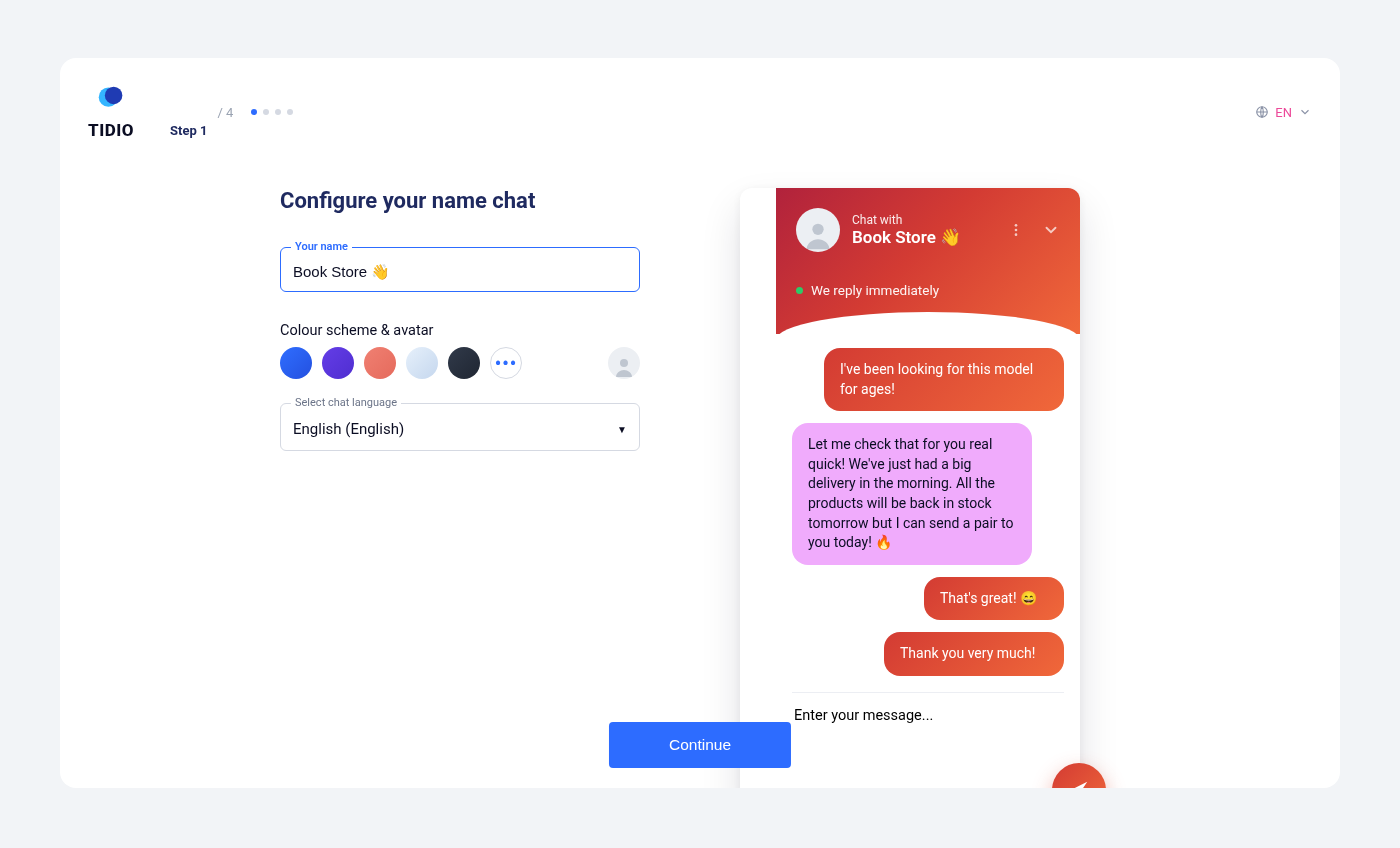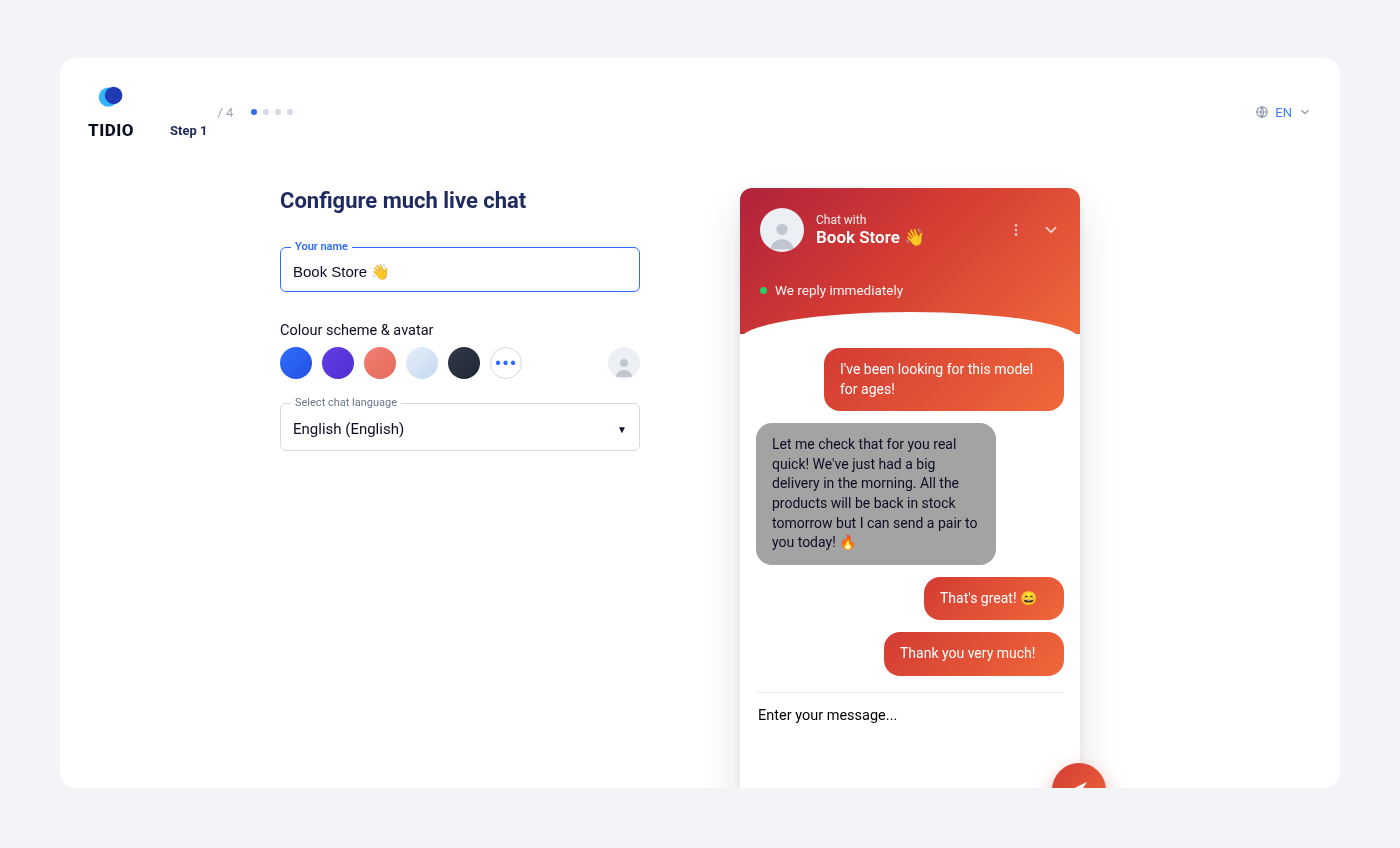"EN" .lang { color: #3b82f6 -> #ec4899 }
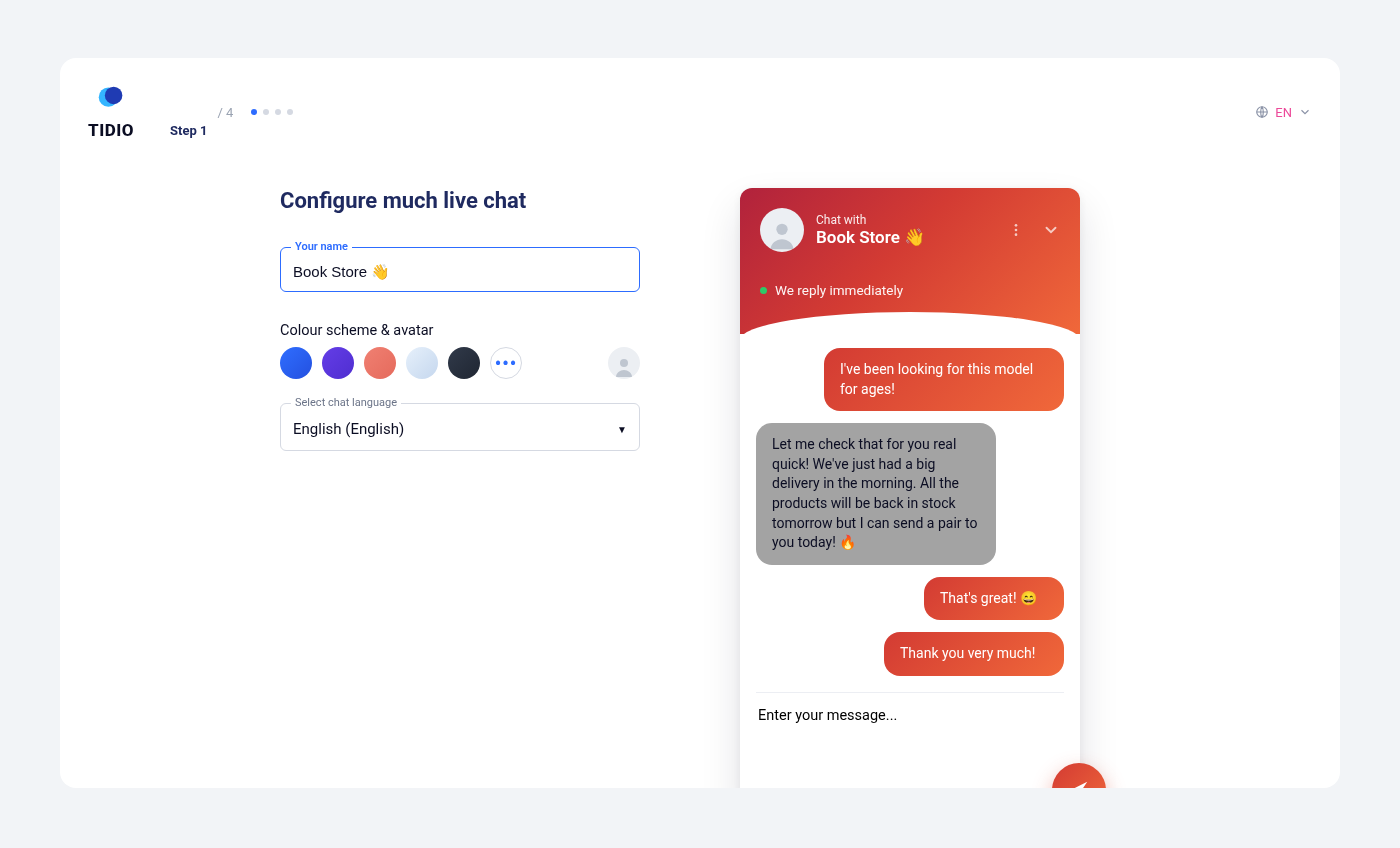"Configure much live chat" h1.page-title { text: much live -> your name }
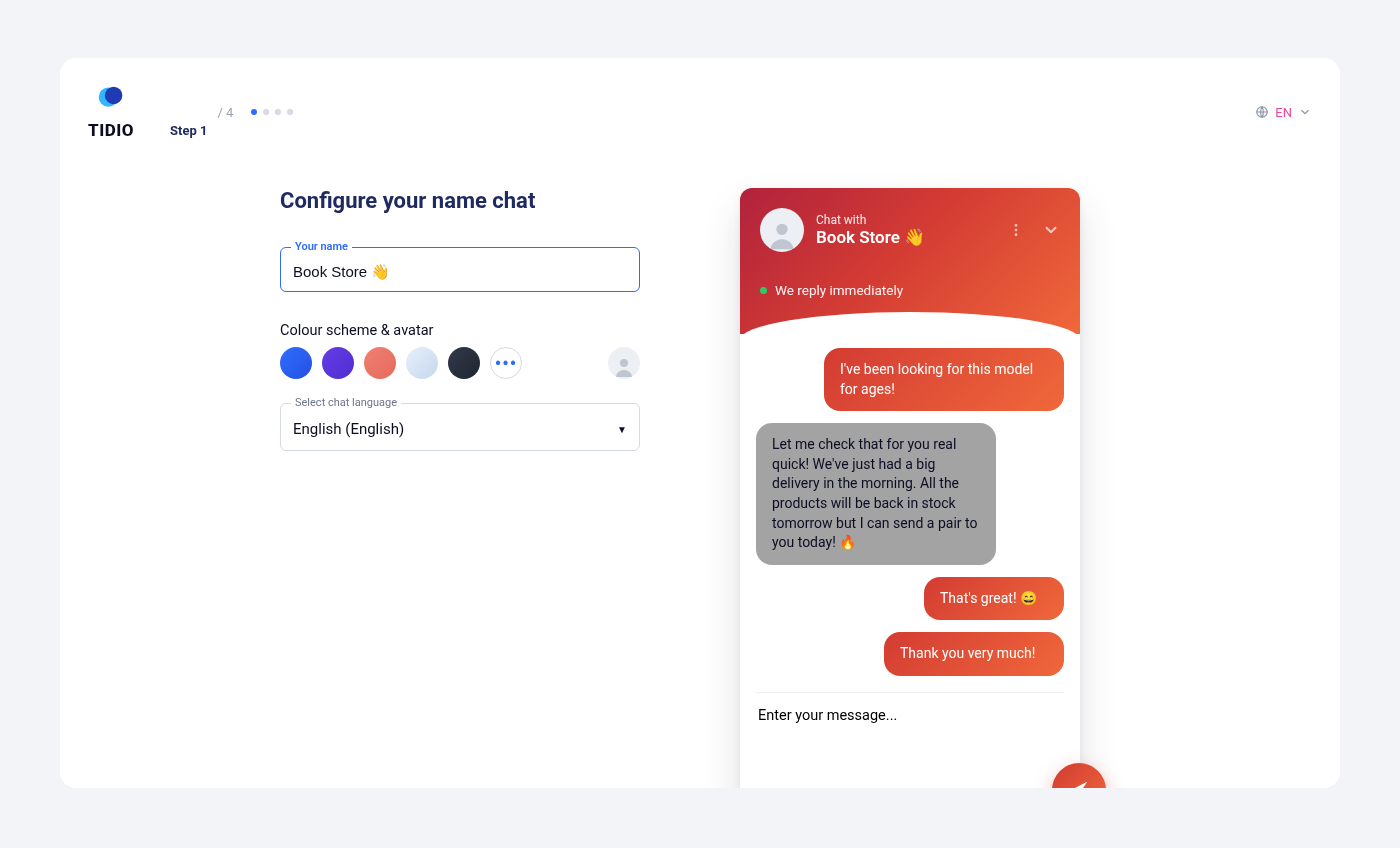"Chat with" .chat { padding-left: none -> 36px }
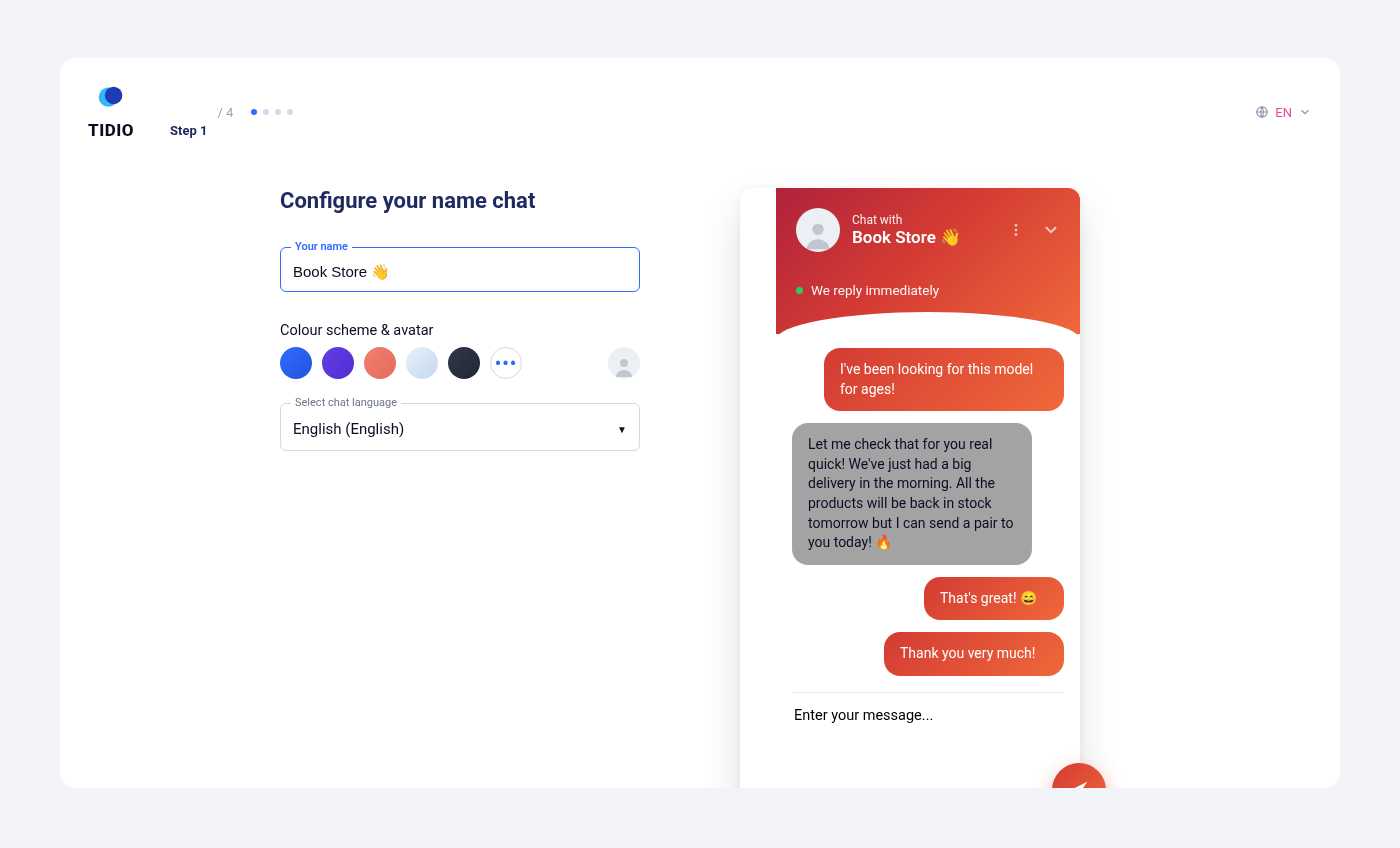"Let me check that for" .bubble.agent { background: #a3a3a3 -> #f0abfc }
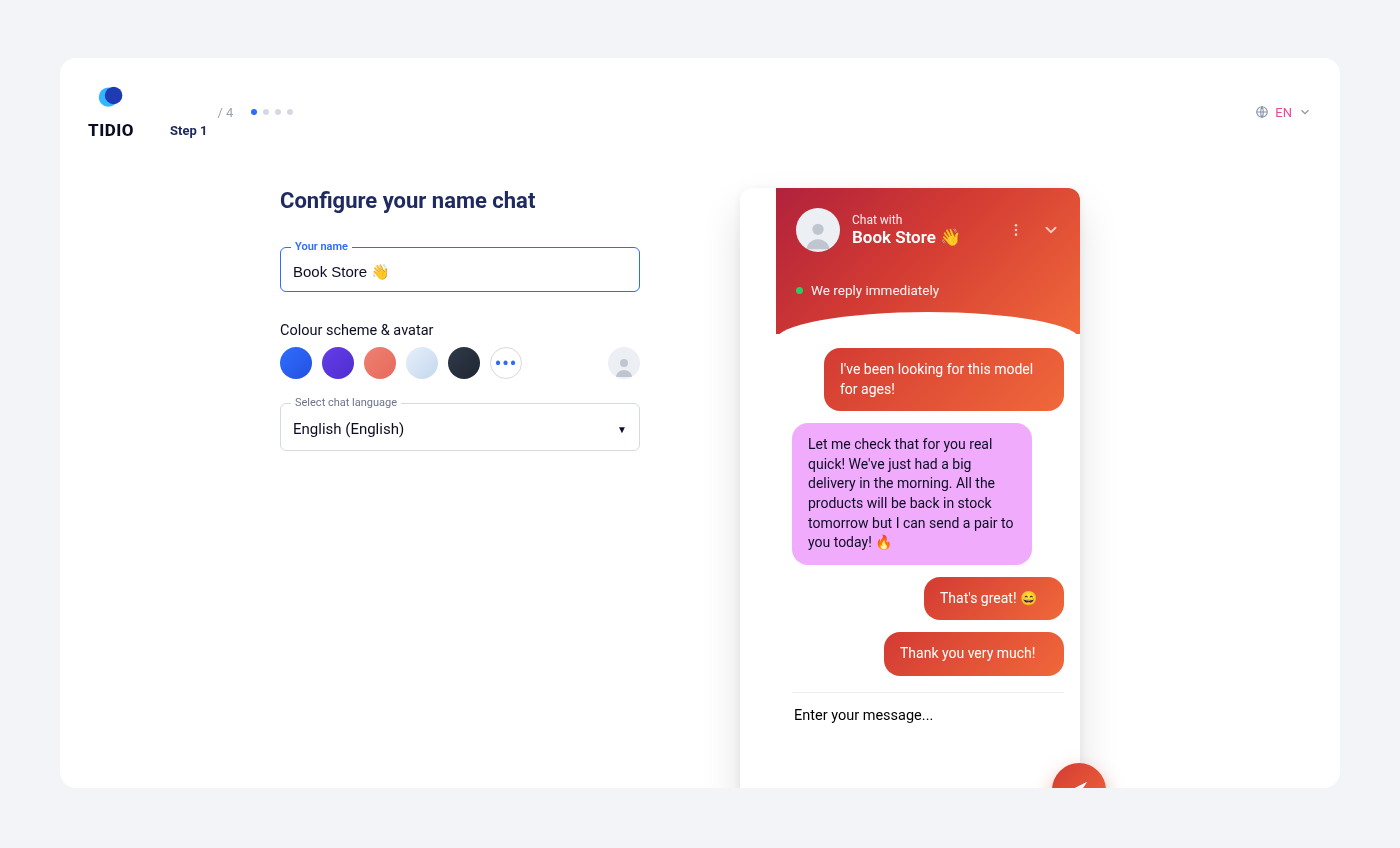"Continue" button.continue { html: none -> <button>Continue</button> }
